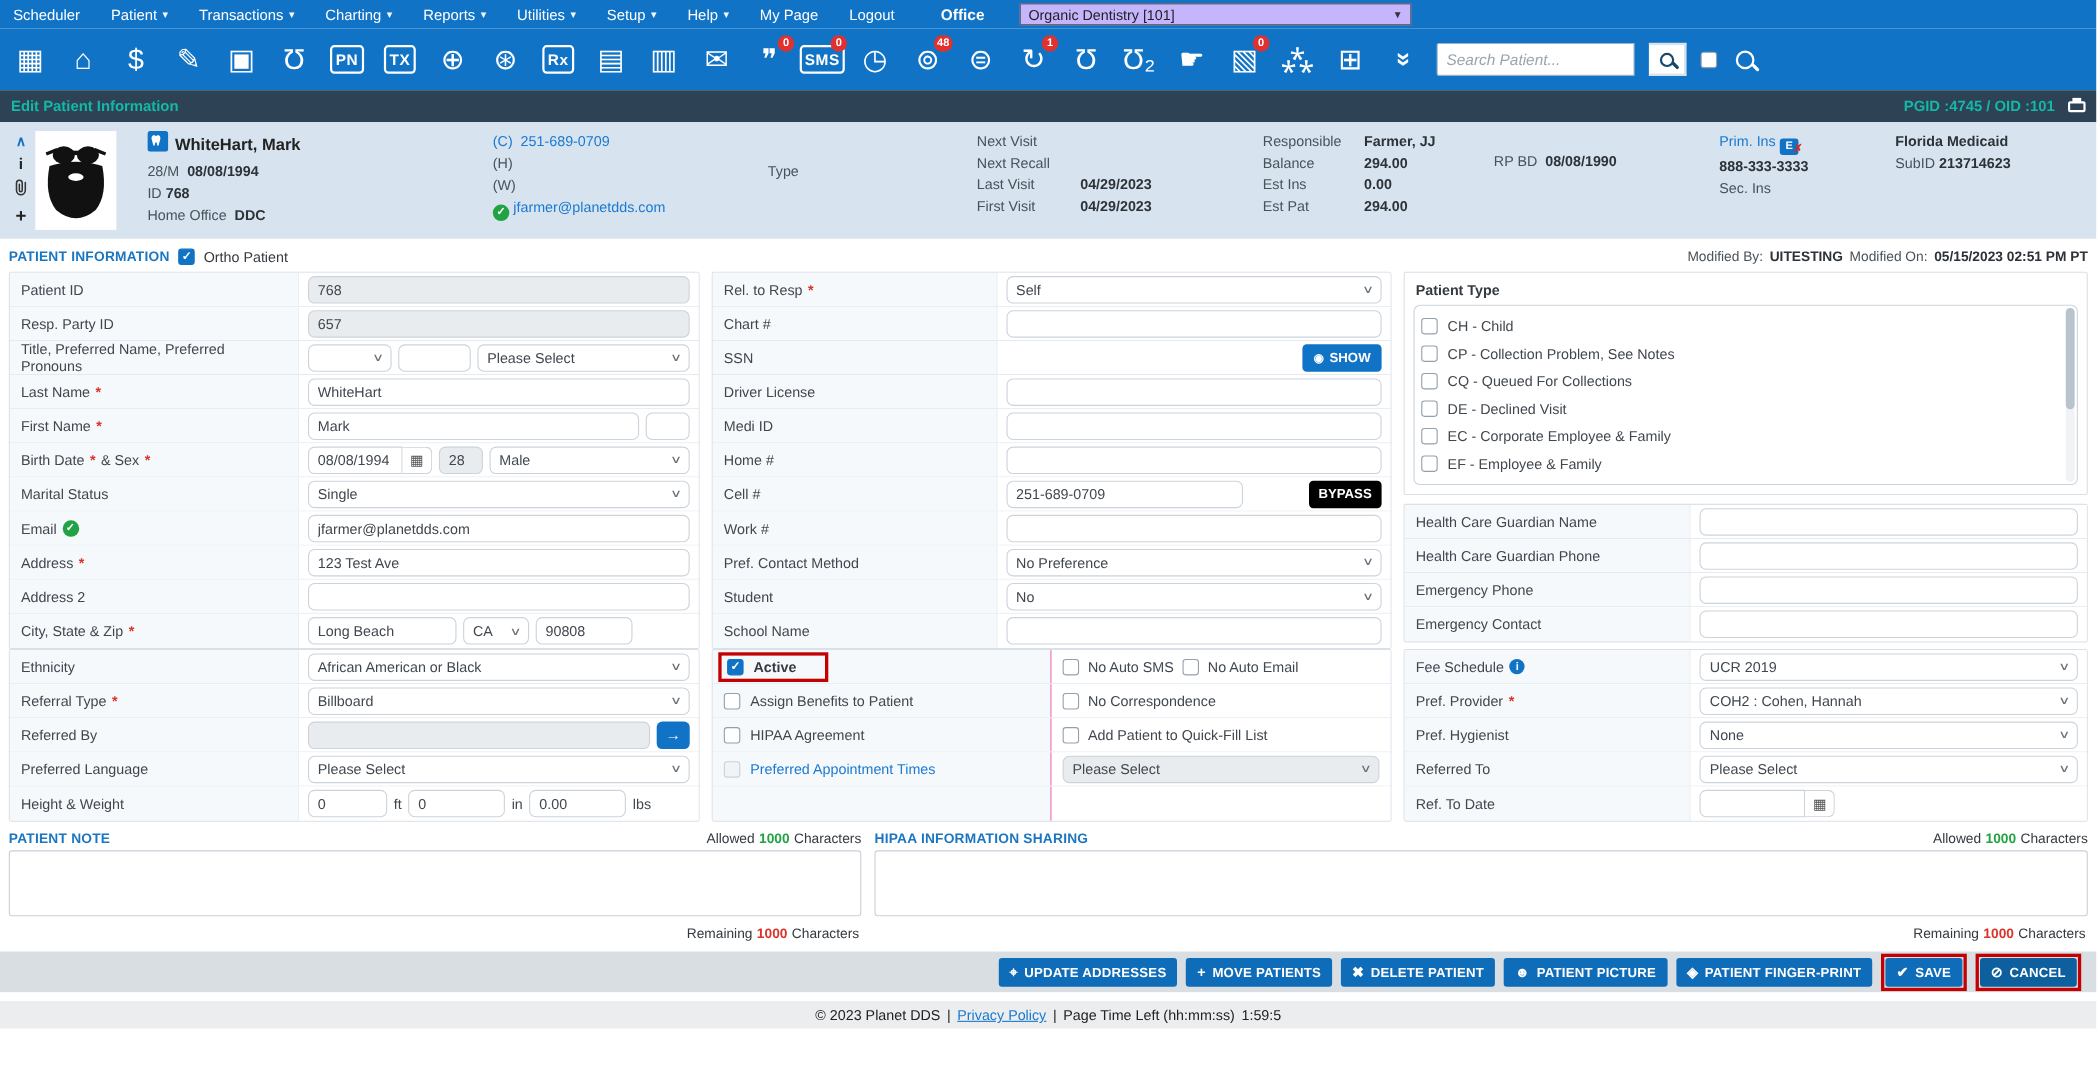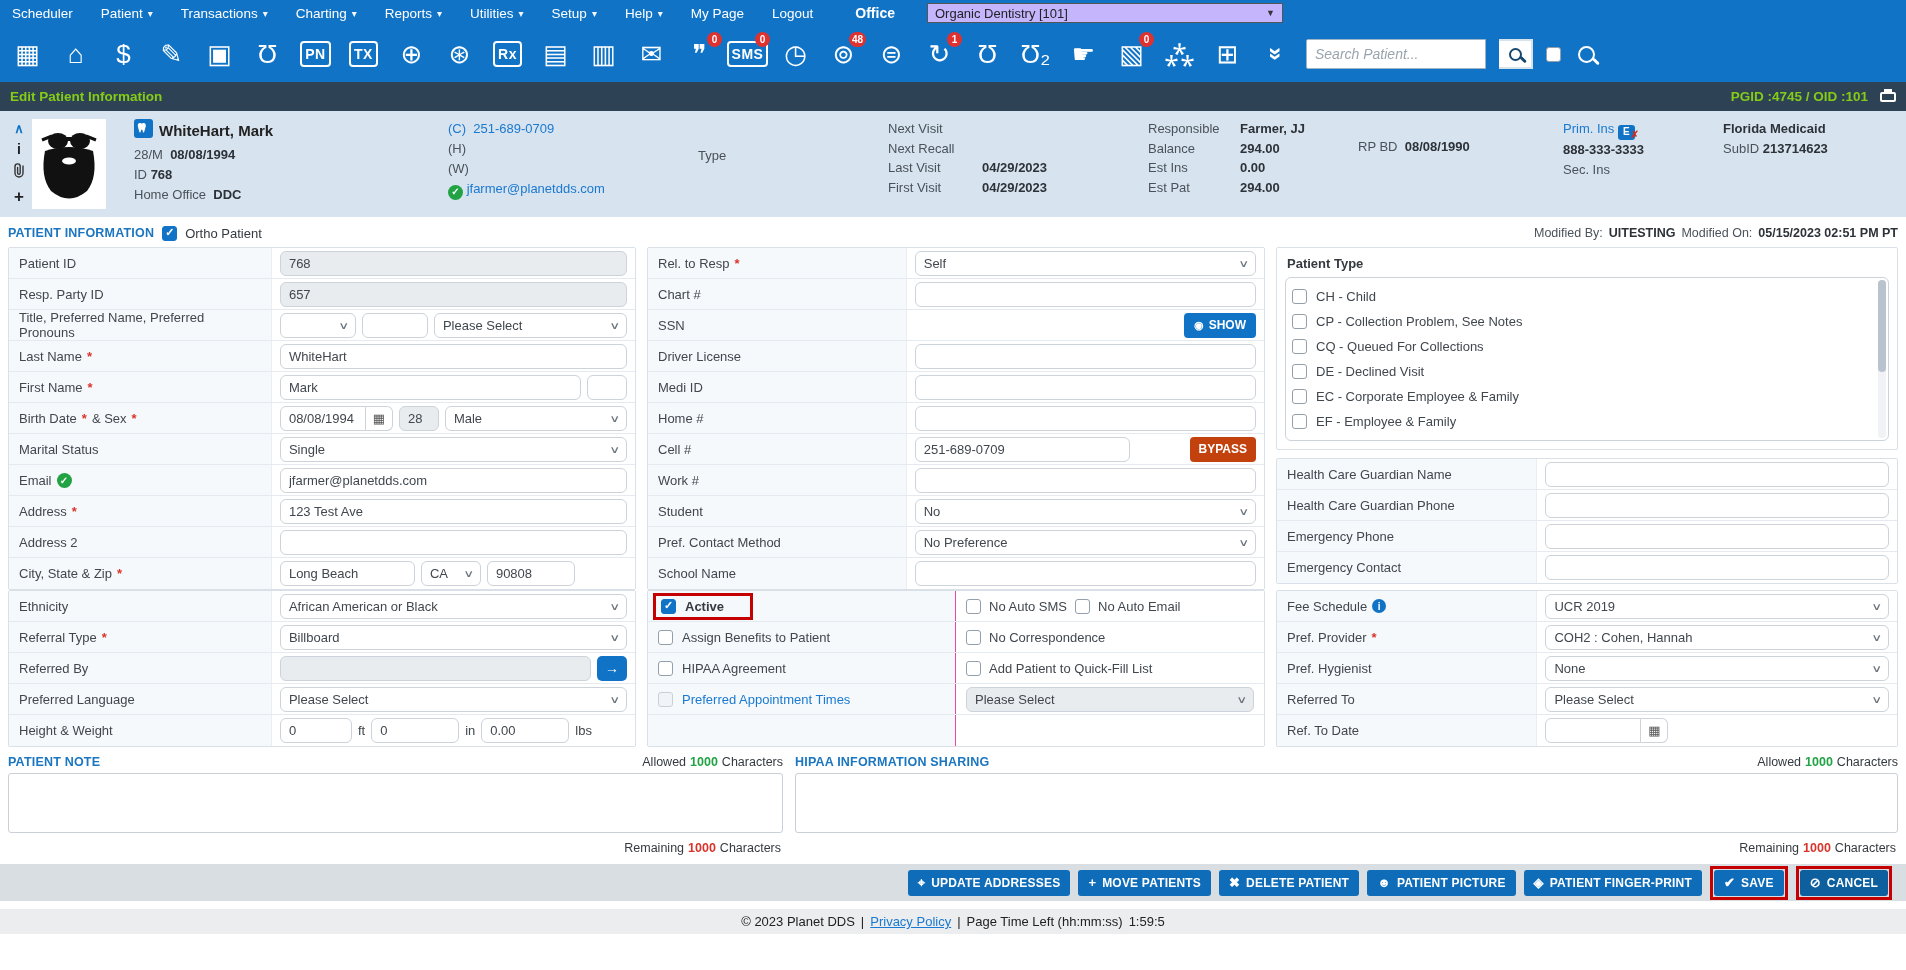"Edit Patient Information" .titlebar { color: #84cc16 -> #14b8a6 }
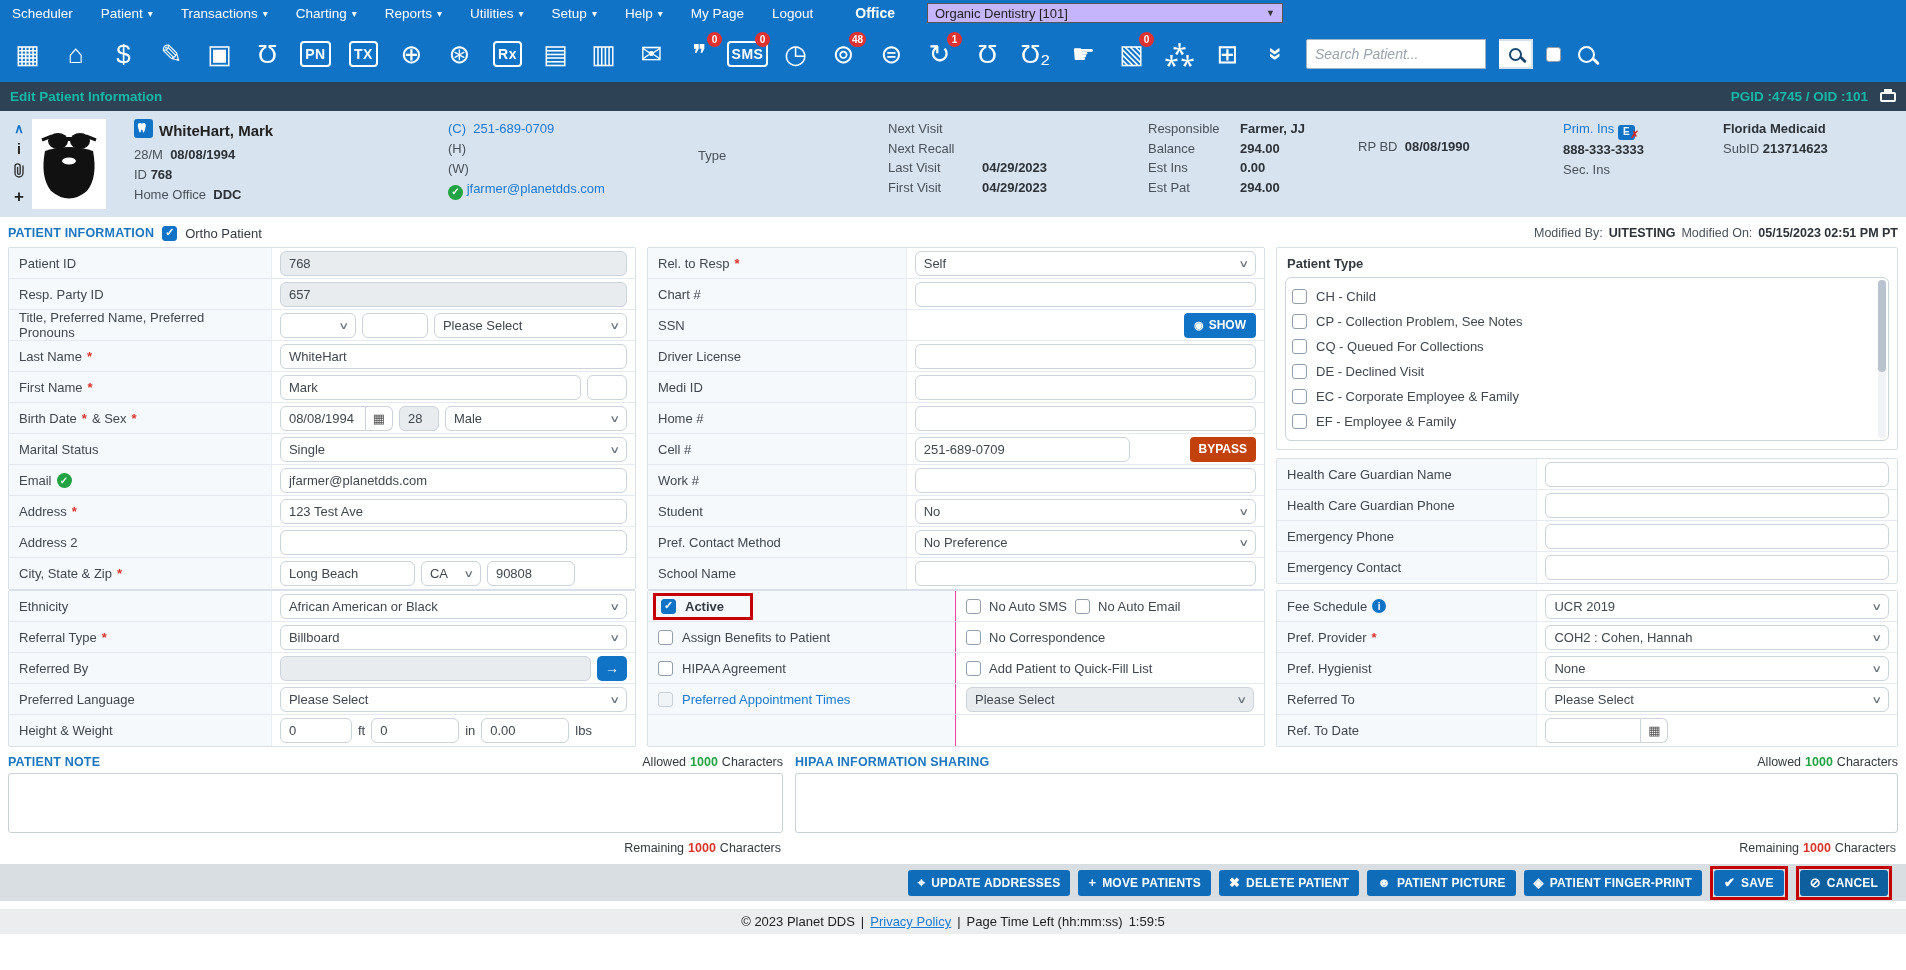"BYPASS" .bypass { background: #c2410c -> #000000 }
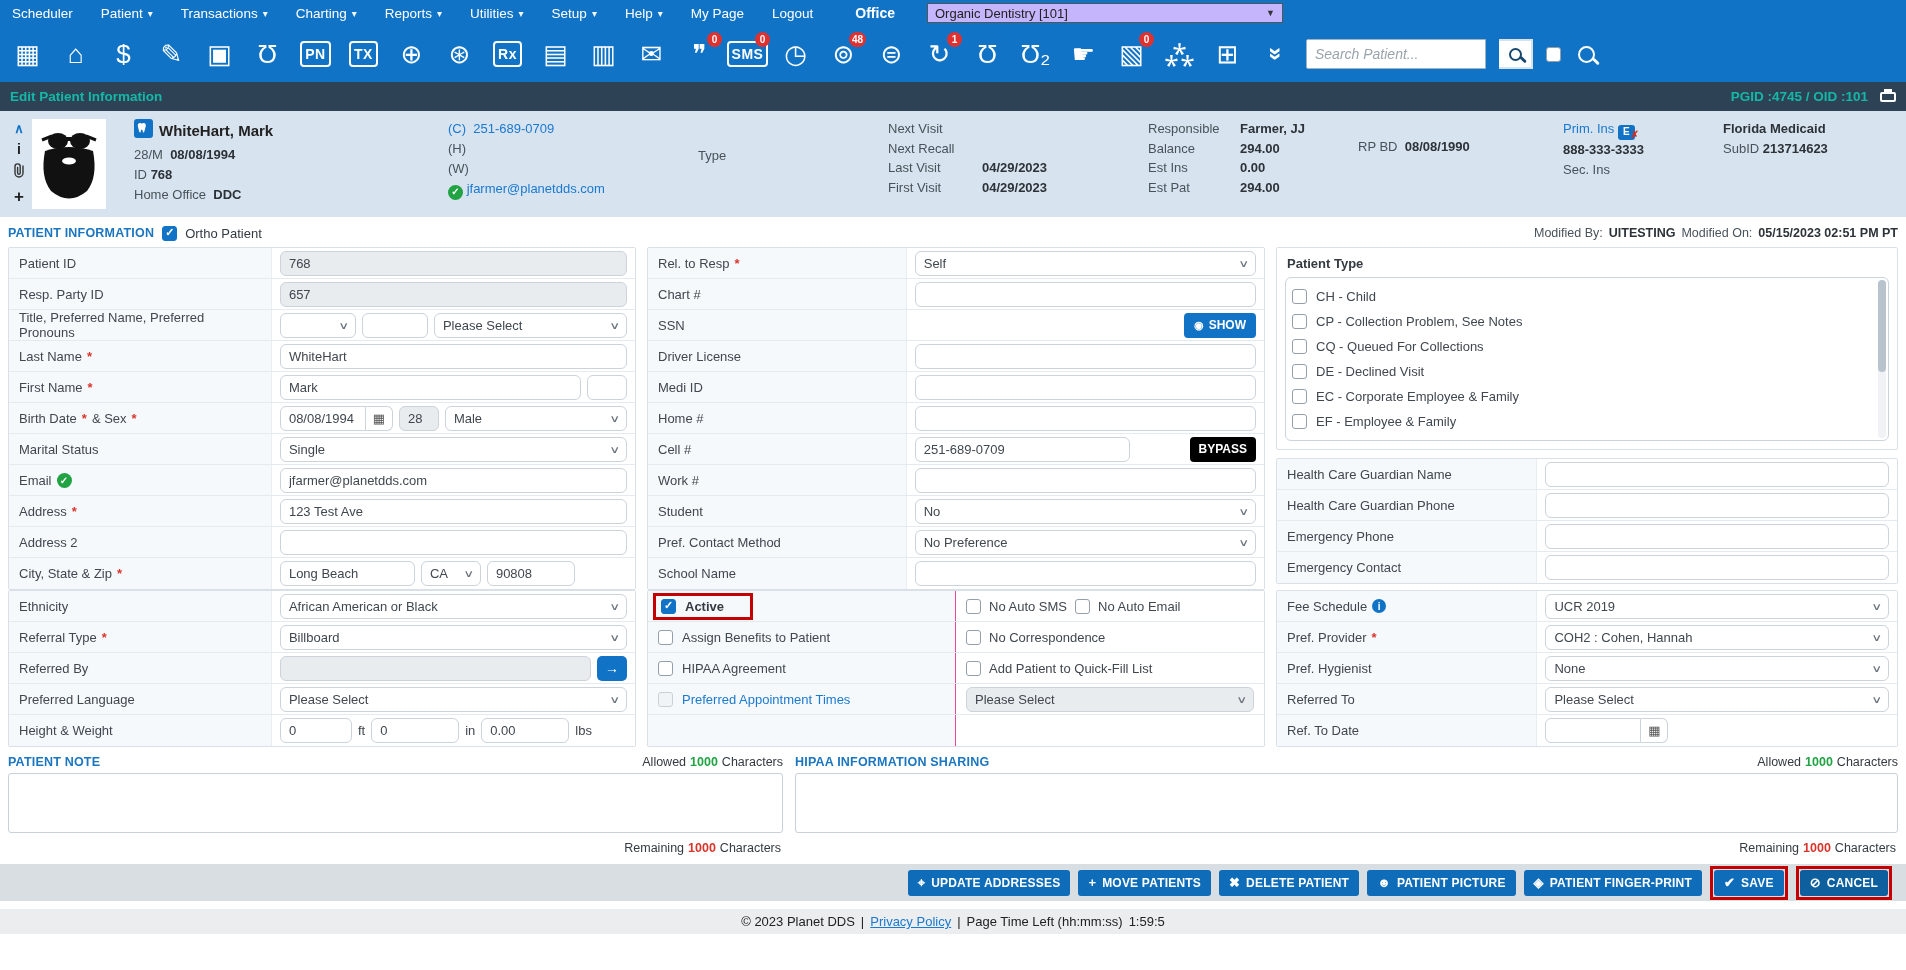"Student" div.frow { order: before "Pref. Contact Method" -> after "Pref. Contact Method" }
